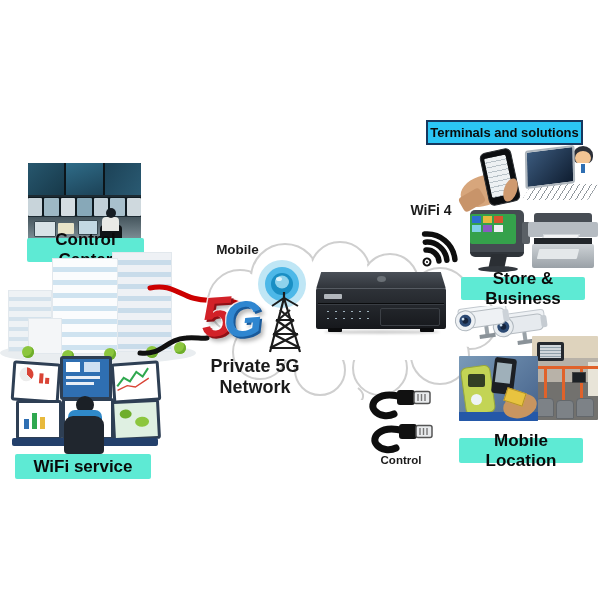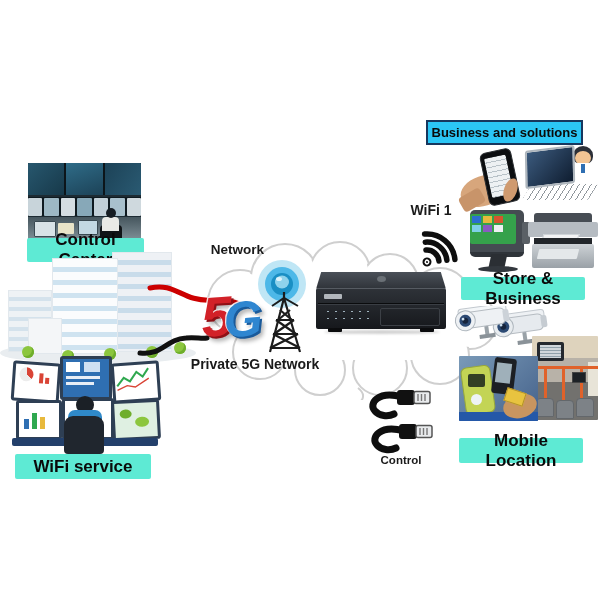"Business and solutions" div.tag { text: Business -> Terminals }
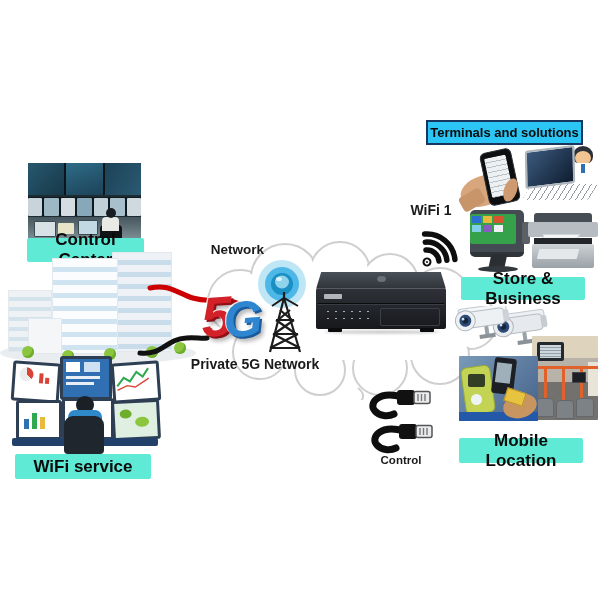"WiFi 1" div.caption { text: 1 -> 4 }
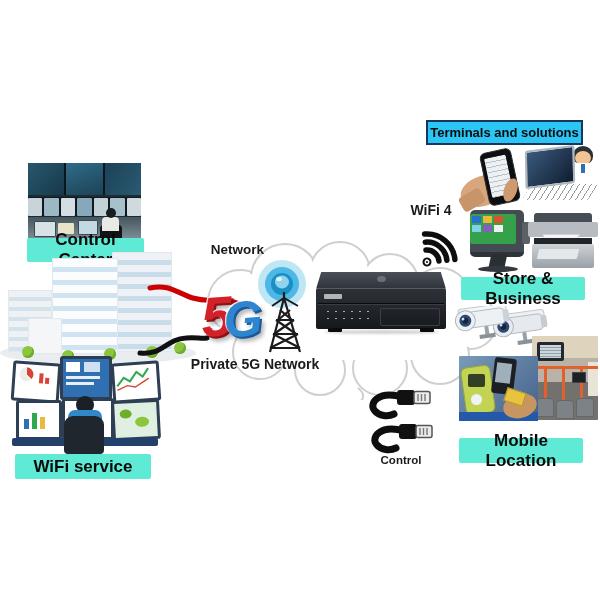"Network" div { text: Network -> Mobile }
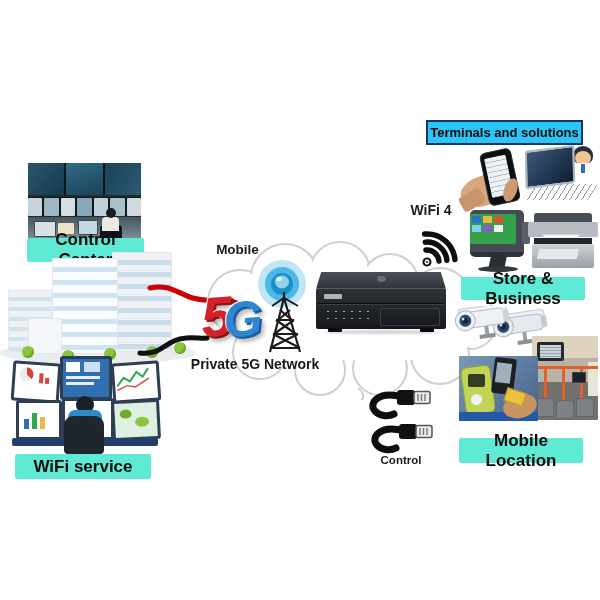"Private 5G Network" .private5g { font-size: 14px -> 18px }
